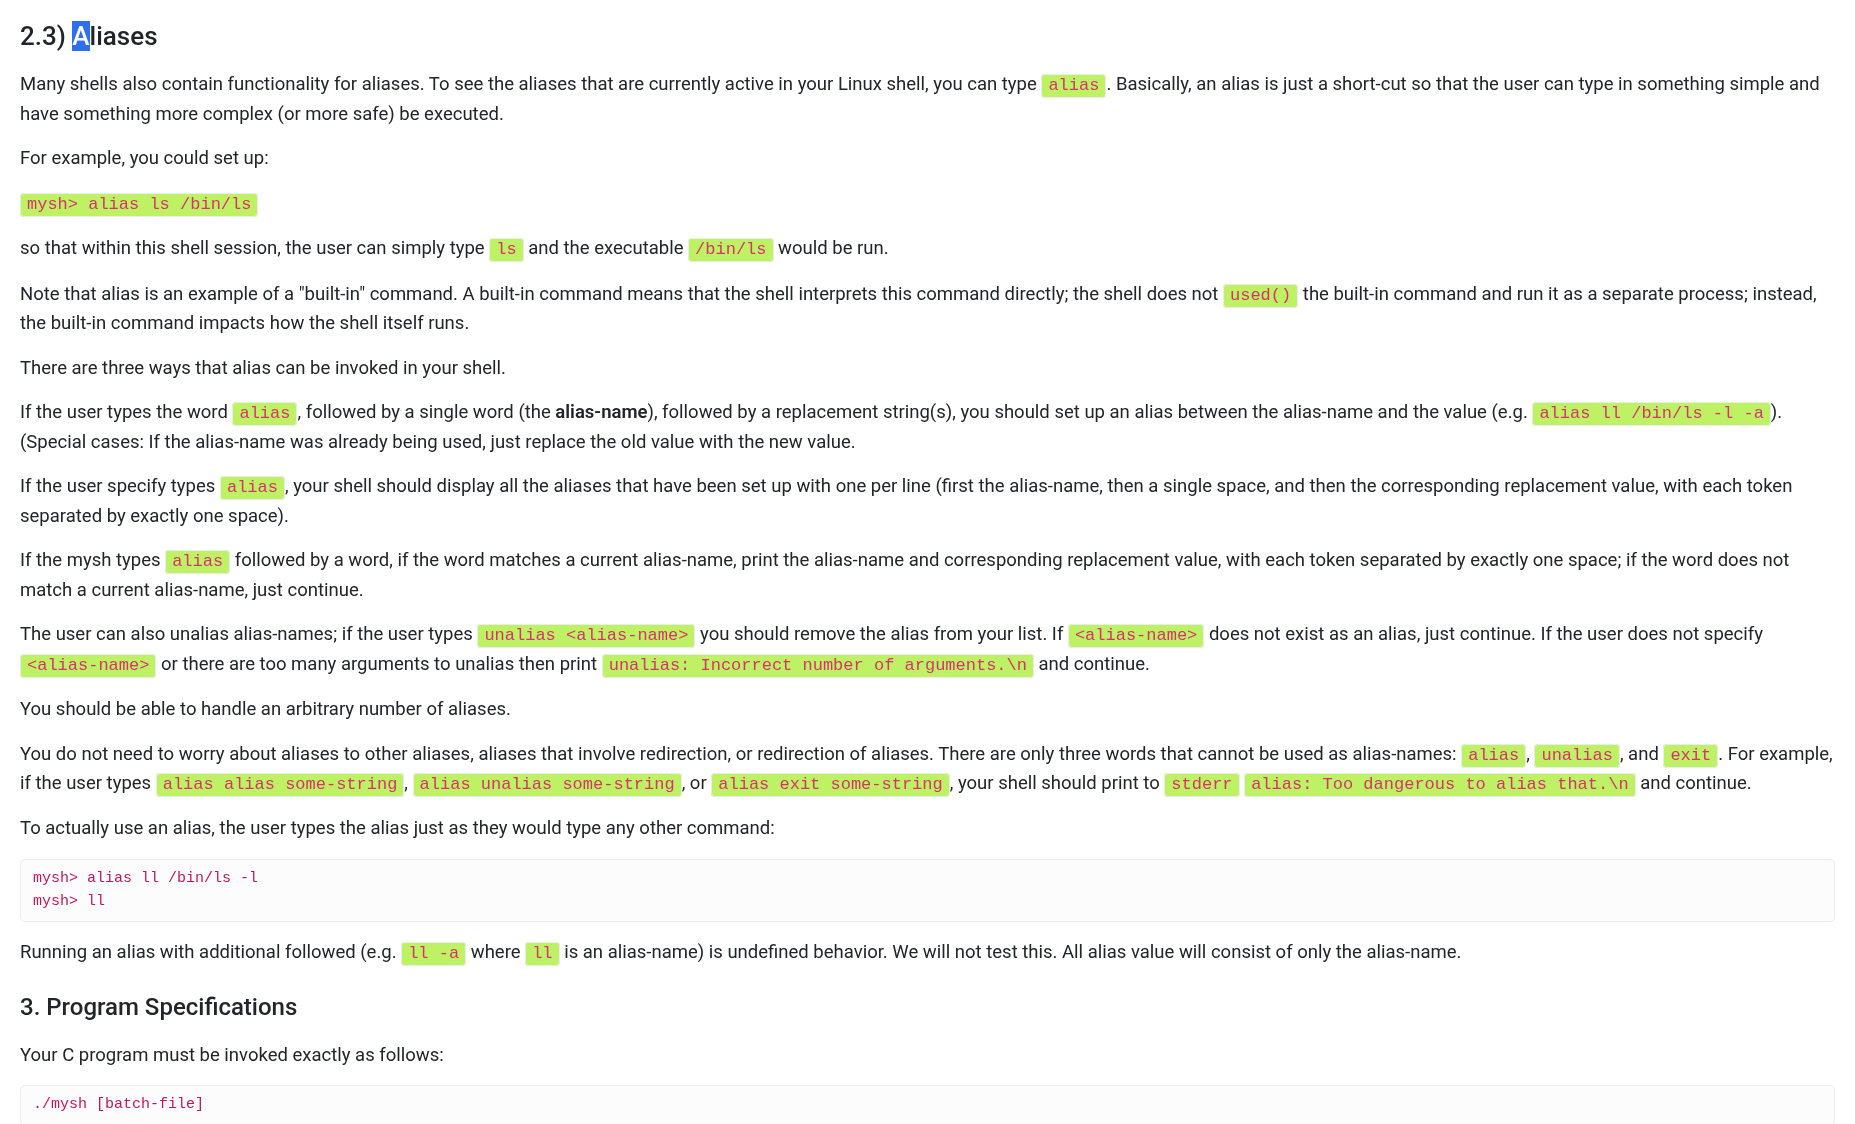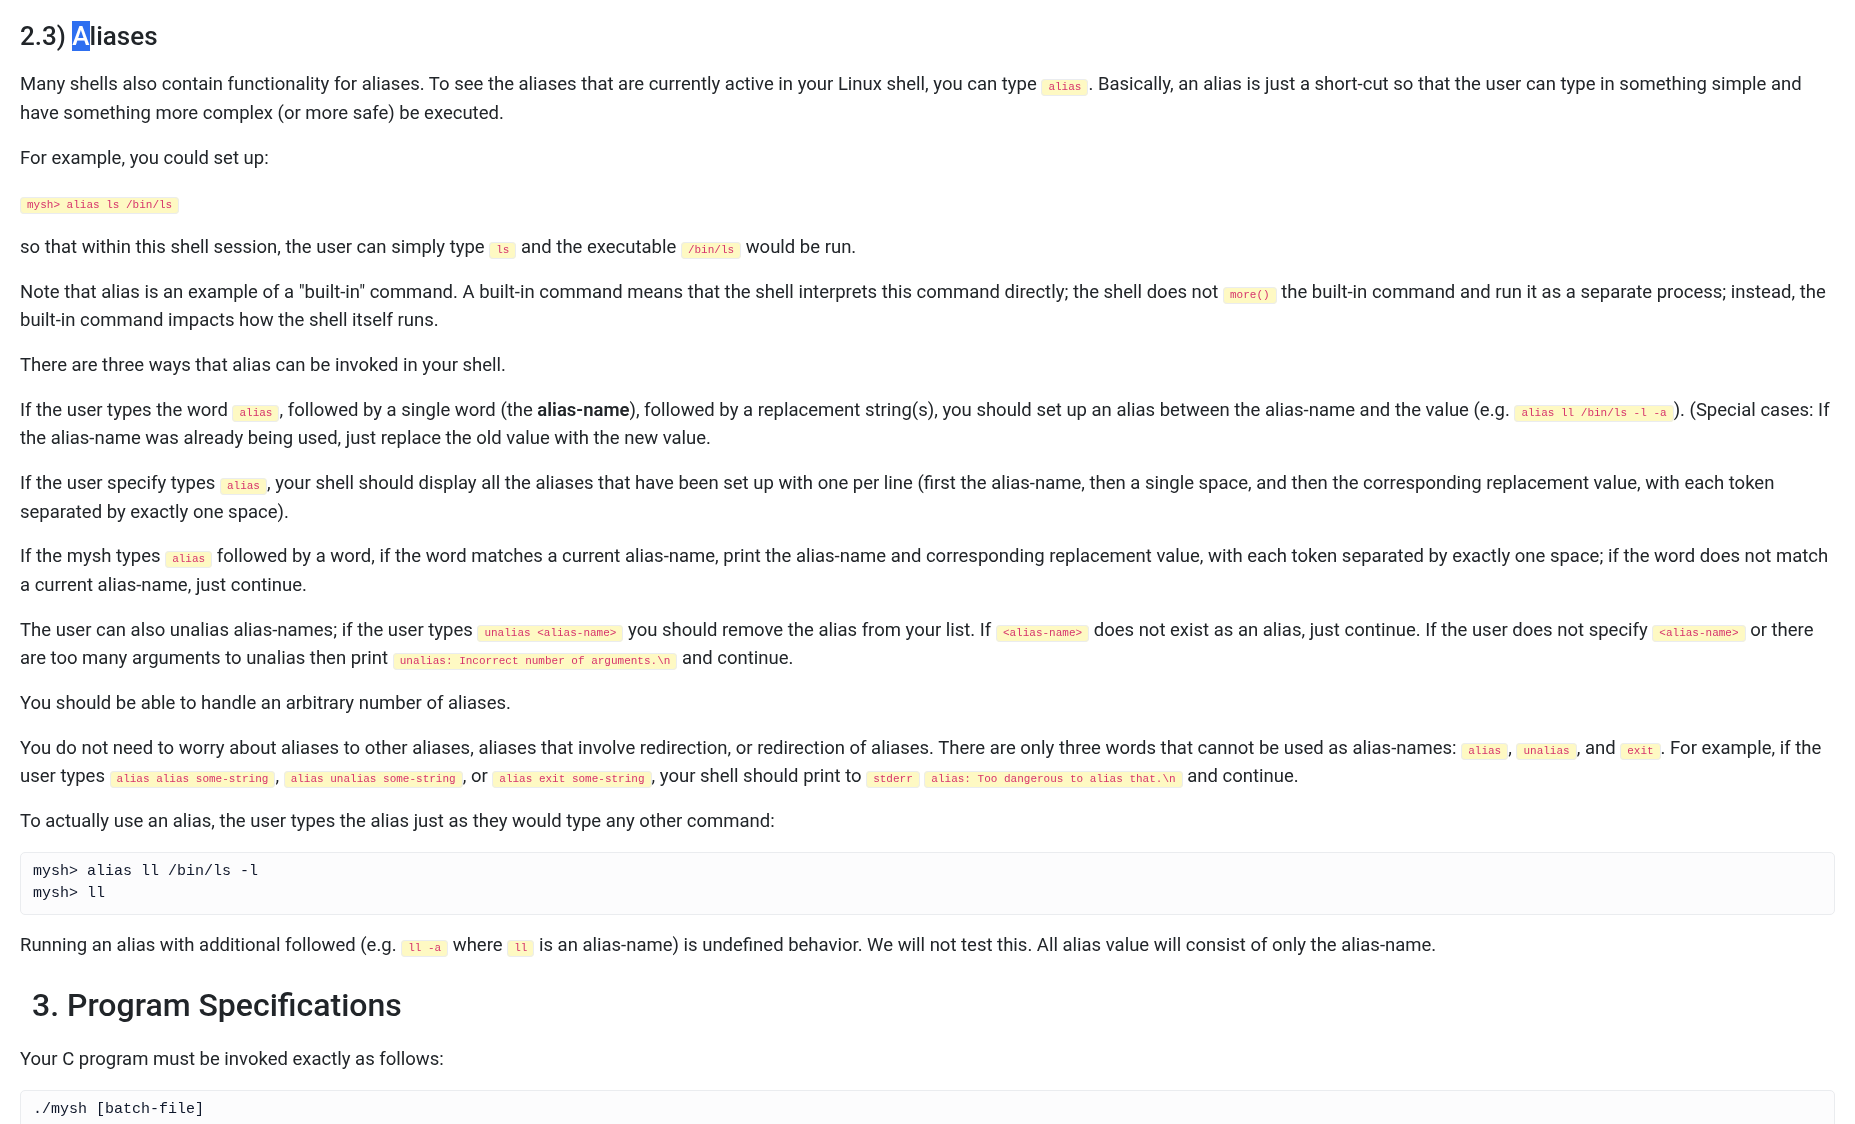"alias" code.inline { background: #fef9c3 -> #bef264; font-size: 11px -> 17px }
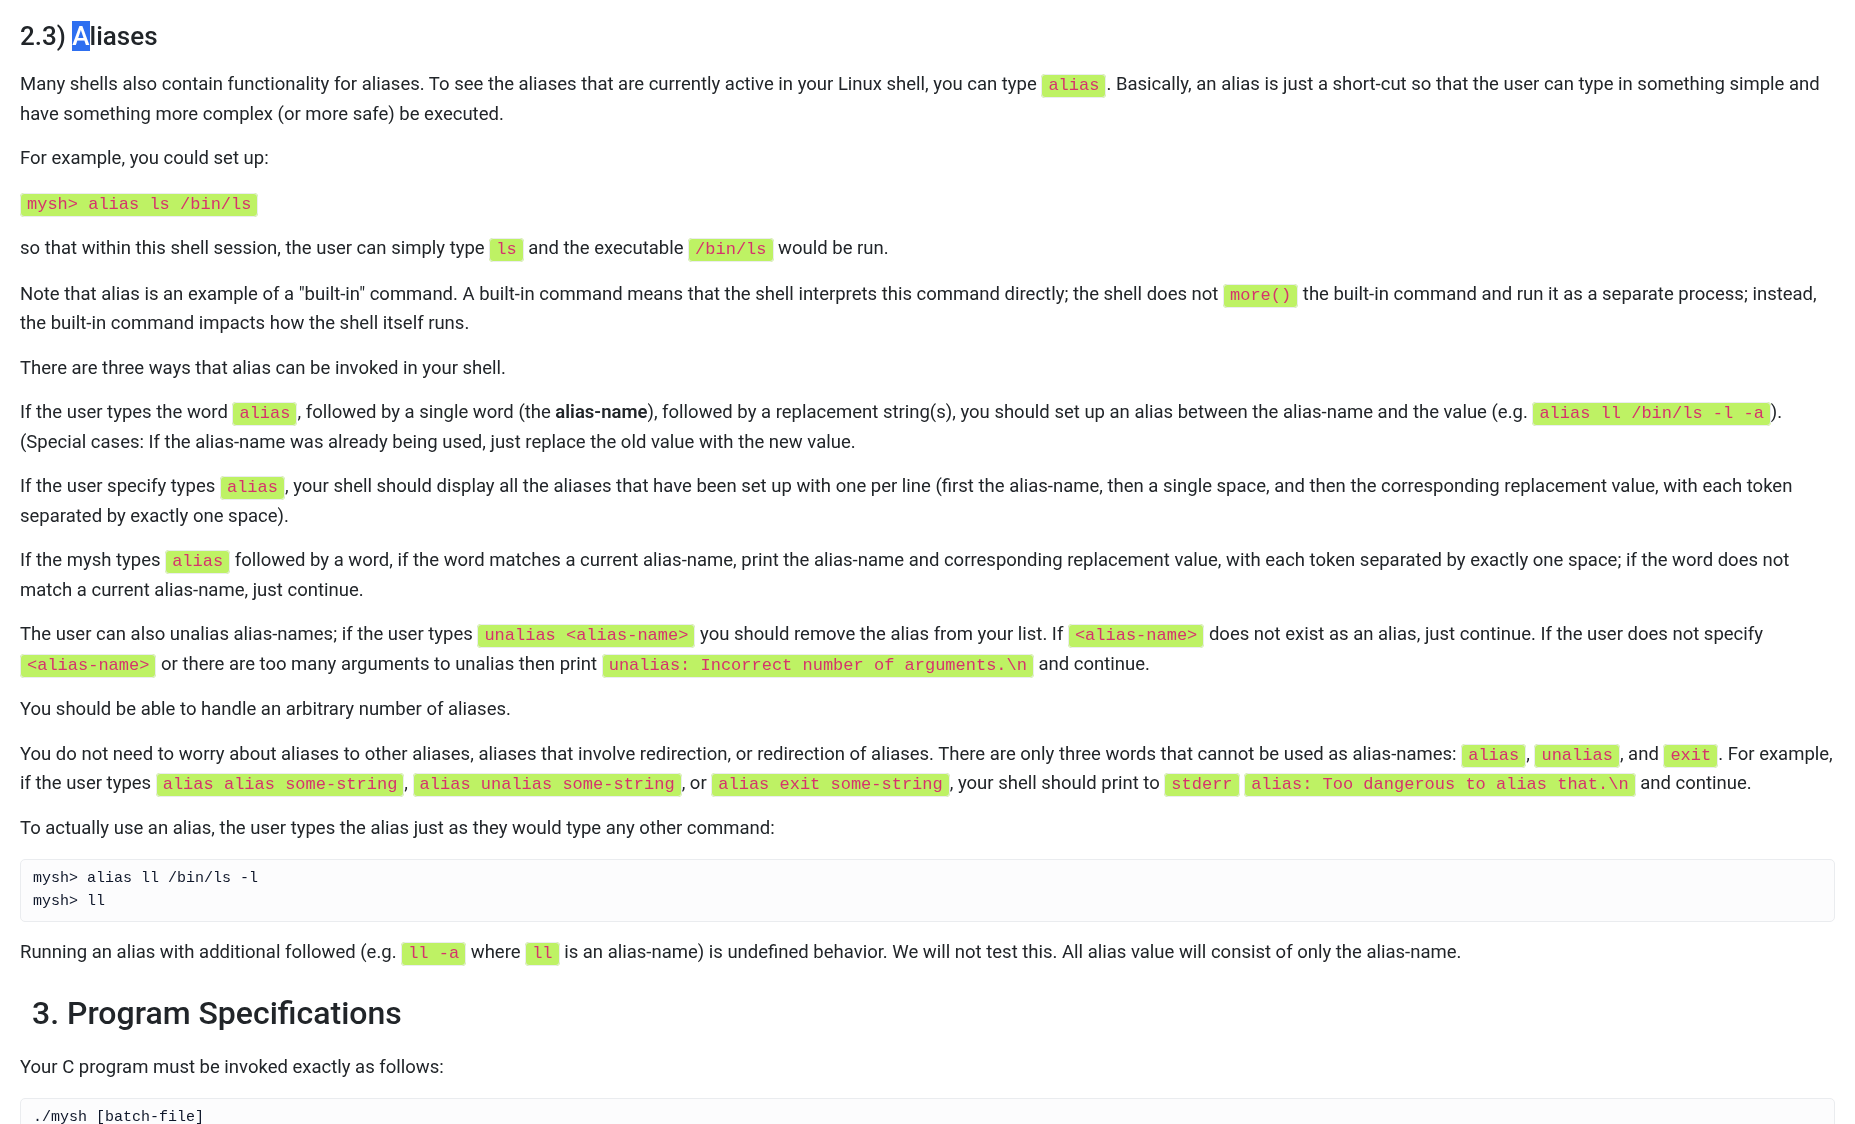"more()" code.inline { text: more -> used }
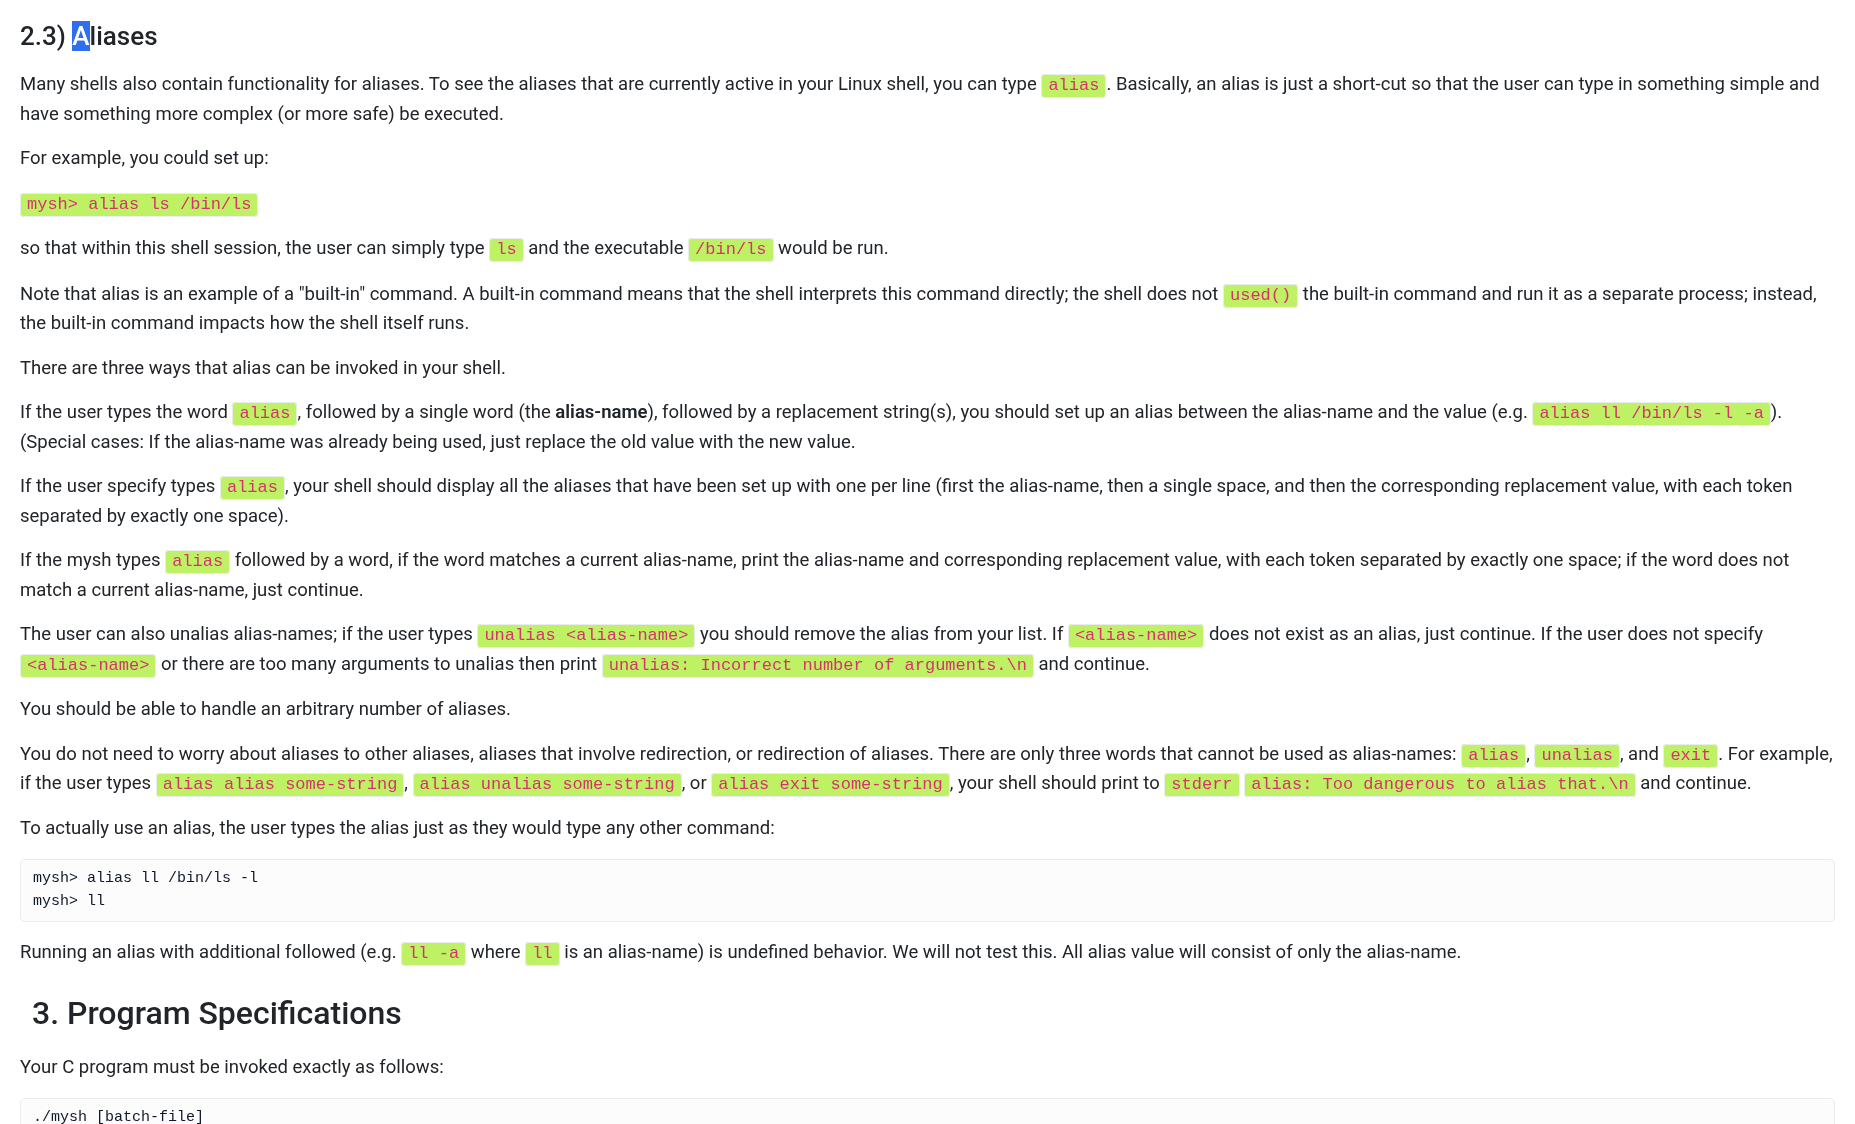"mysh> alias ll /bin/ls -l" pre.block { color: #0f172a -> #be185d }
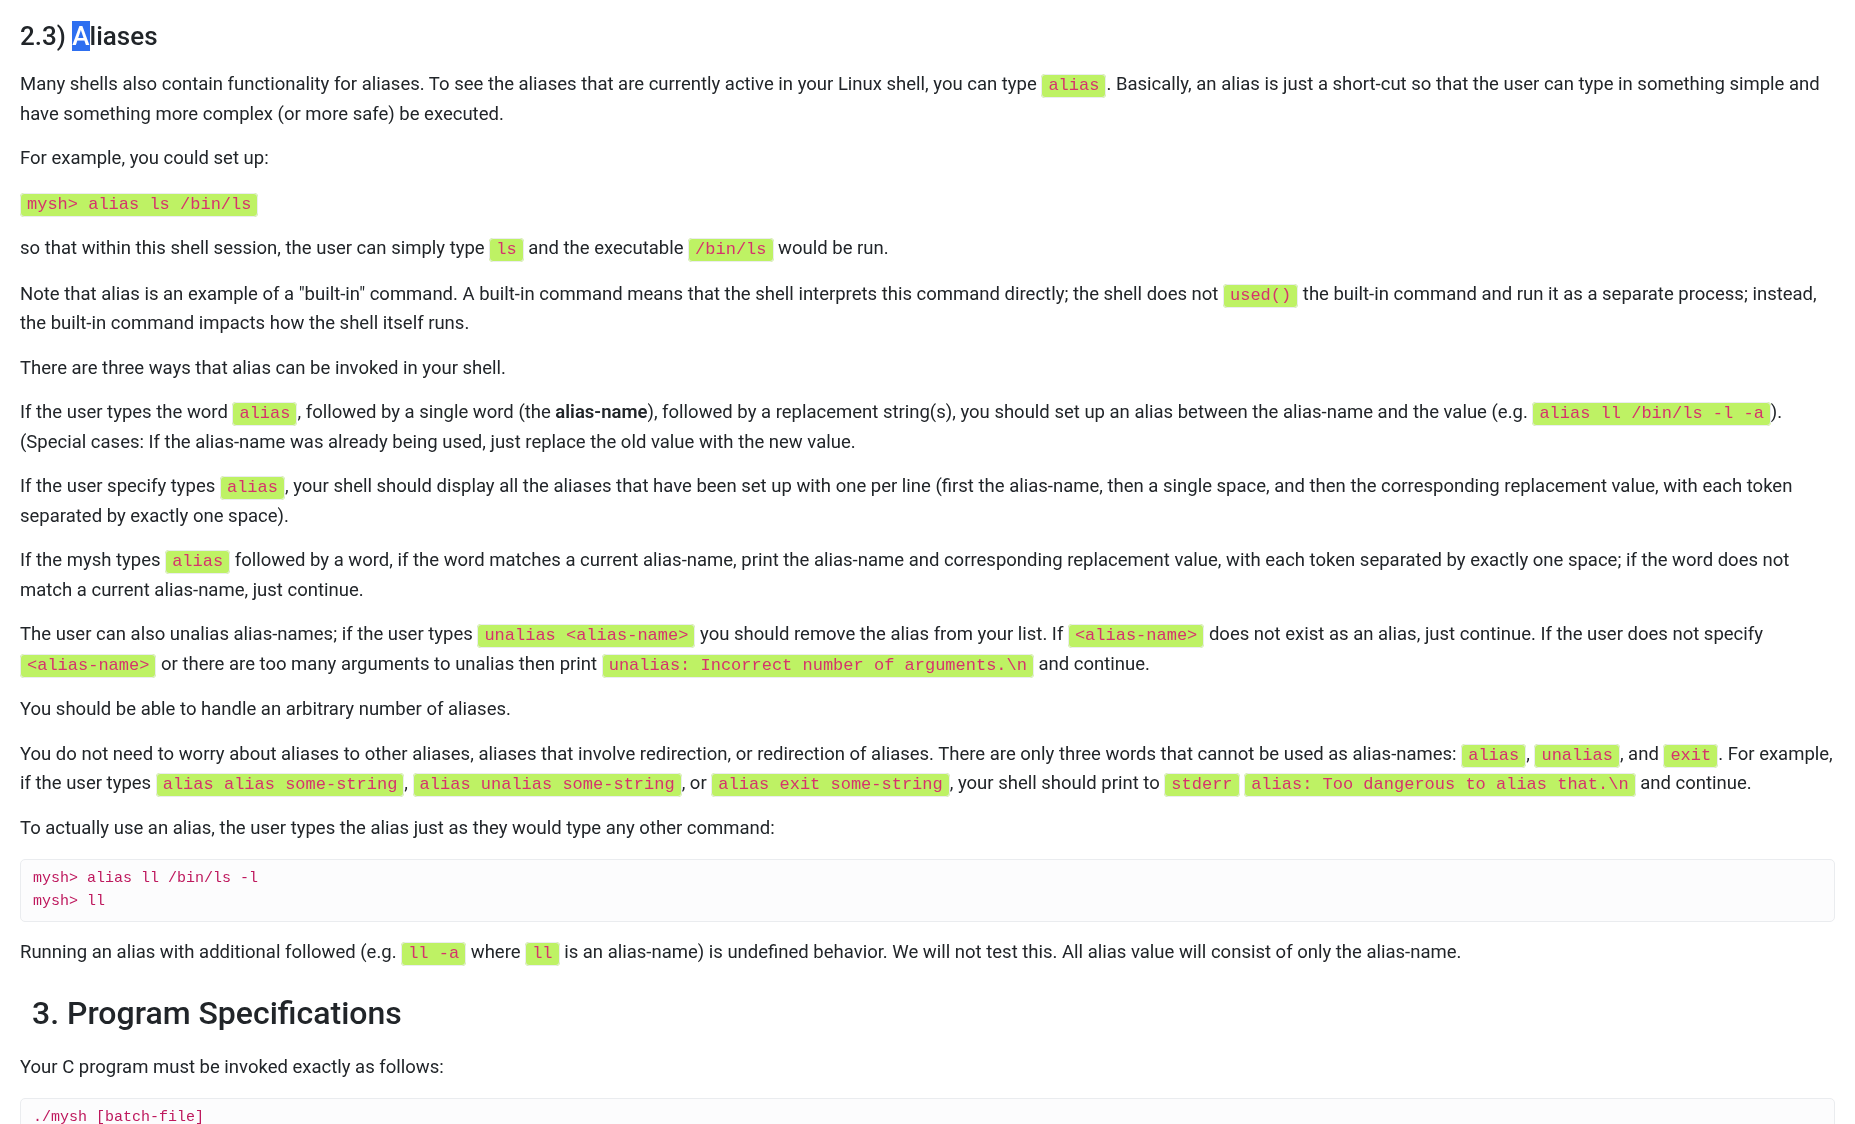"3. Program Specifications" h2.big { font-size: 32px -> 24px; margin: 22px 0 14px 12px -> 22px 0 14px 0 }
